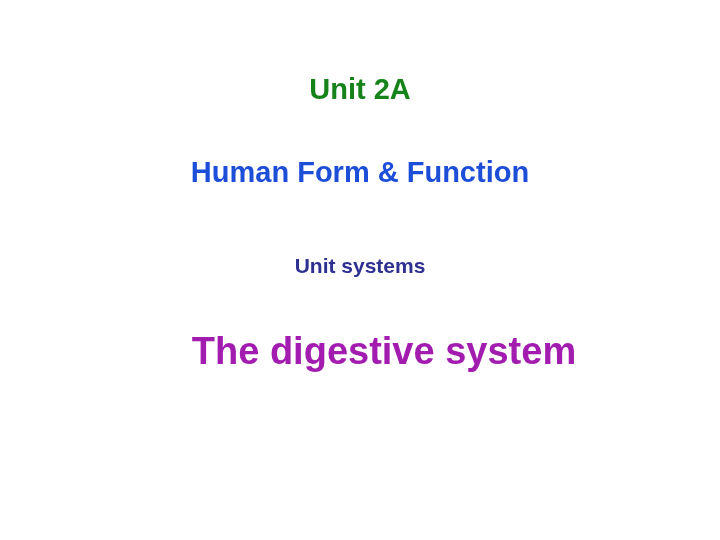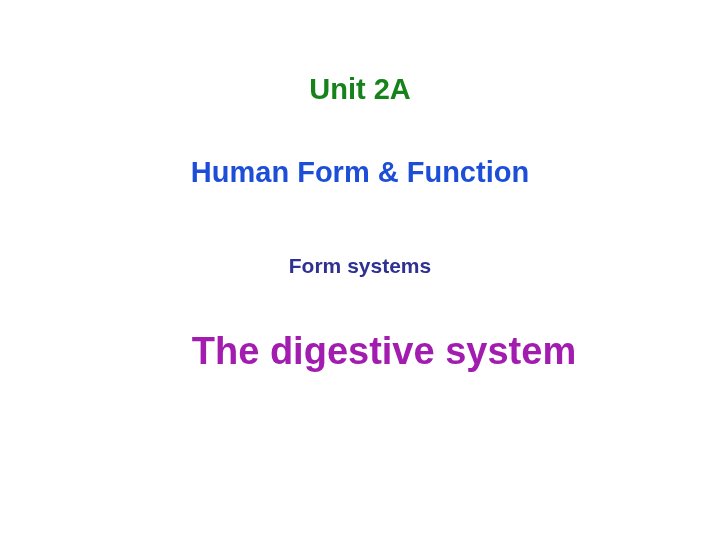"Form systems" div.line { text: Form -> Unit }
